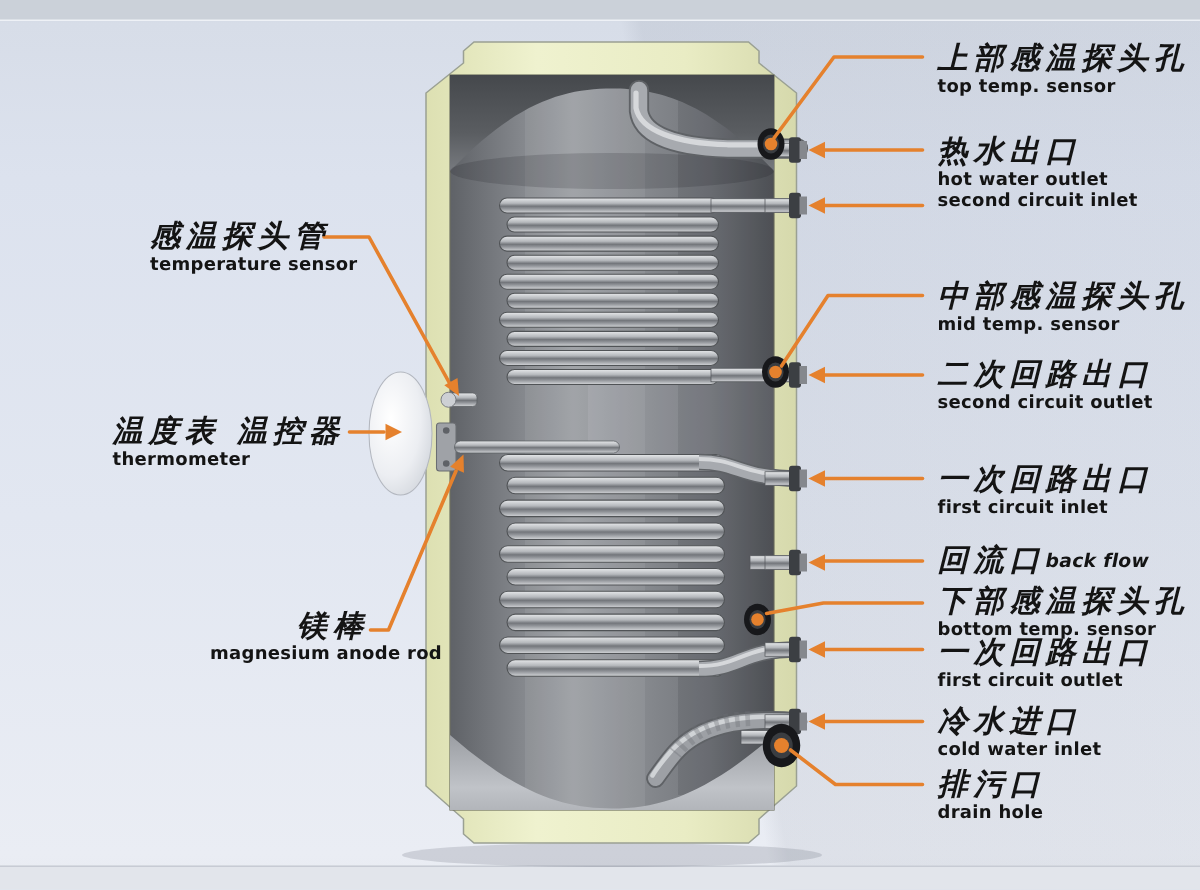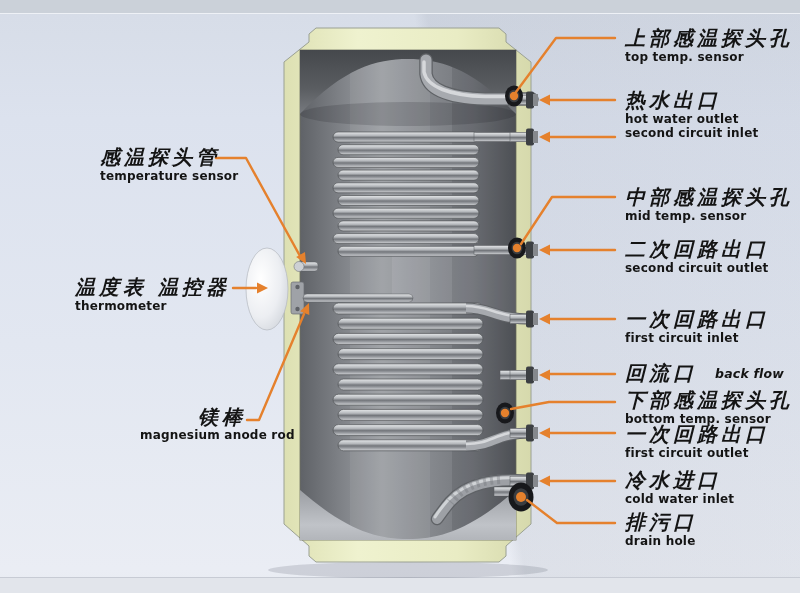"回流口" .lbl.row { gap: 18px -> none }
